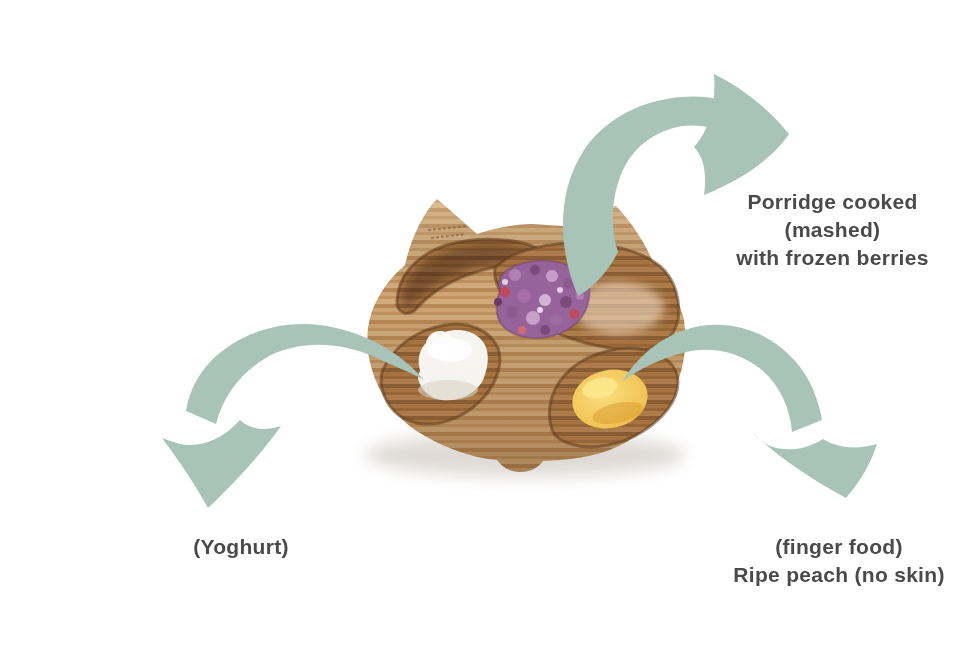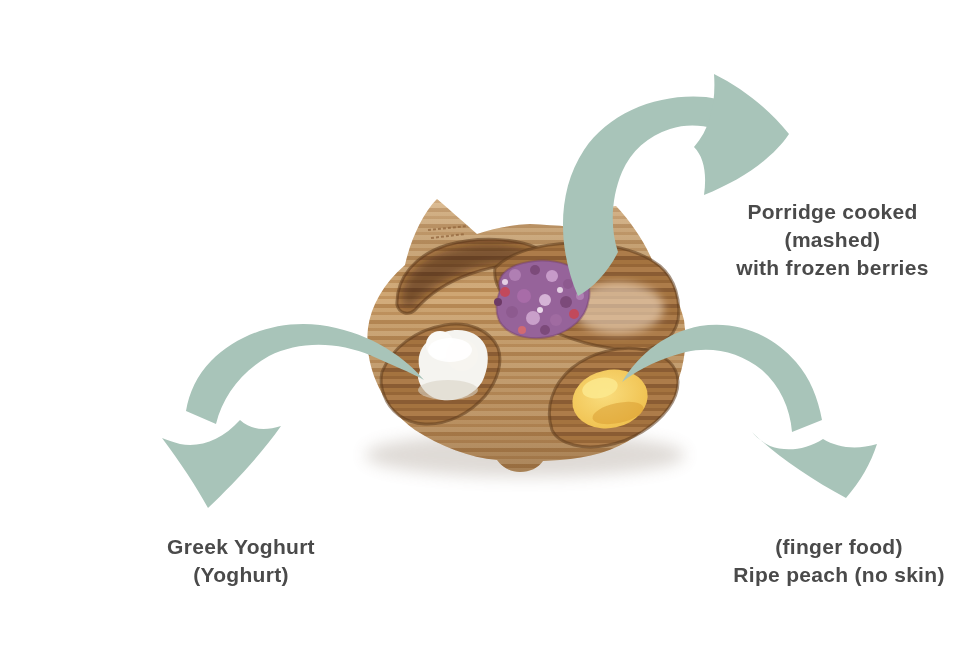"Porridge cooked" .label-porridge { top: 198px -> 188px }
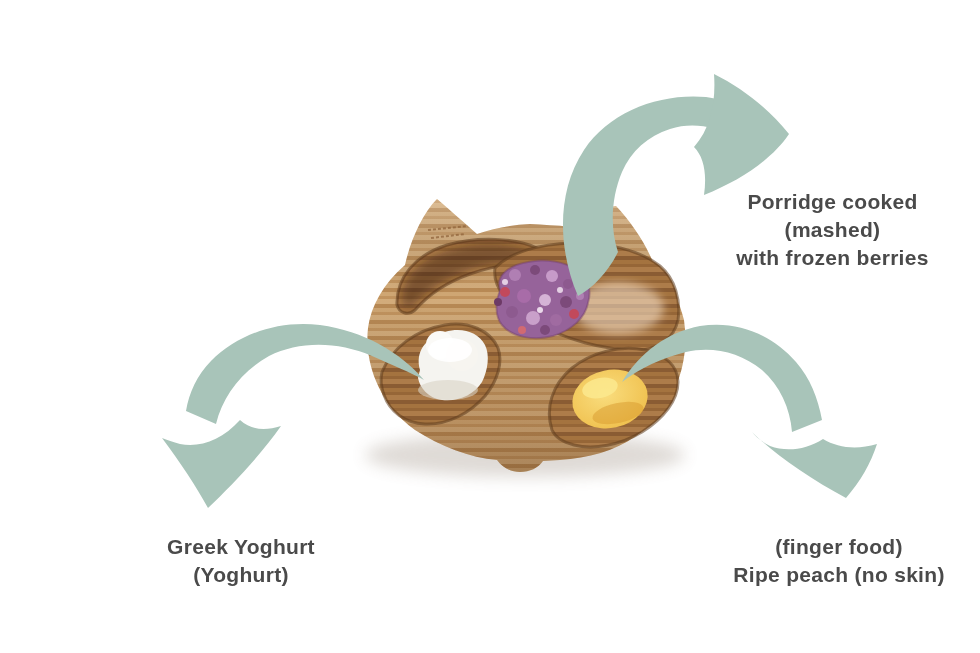"Greek Yoghurt" div { html: <div>Greek Yoghurt</div> -> none }
